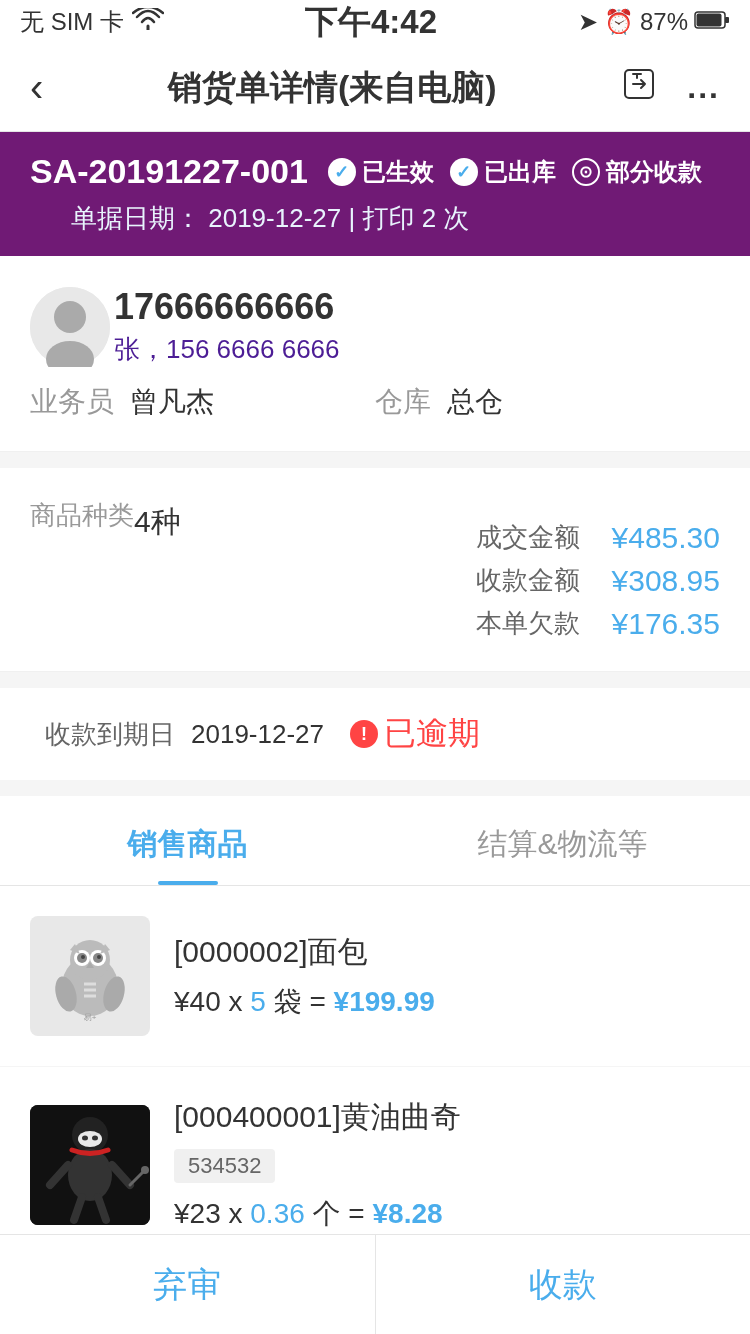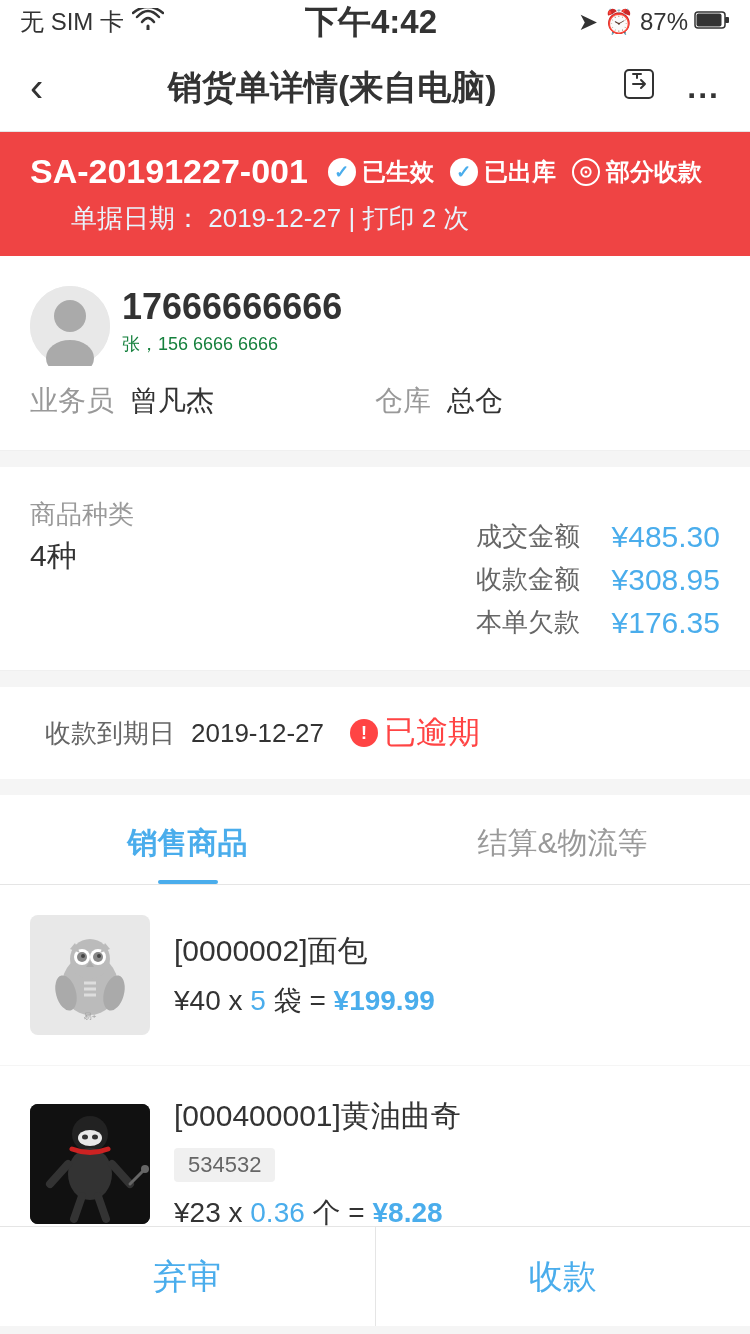"SA-20191227-001" .header-banner { background: #ef4444 -> #701a75 }
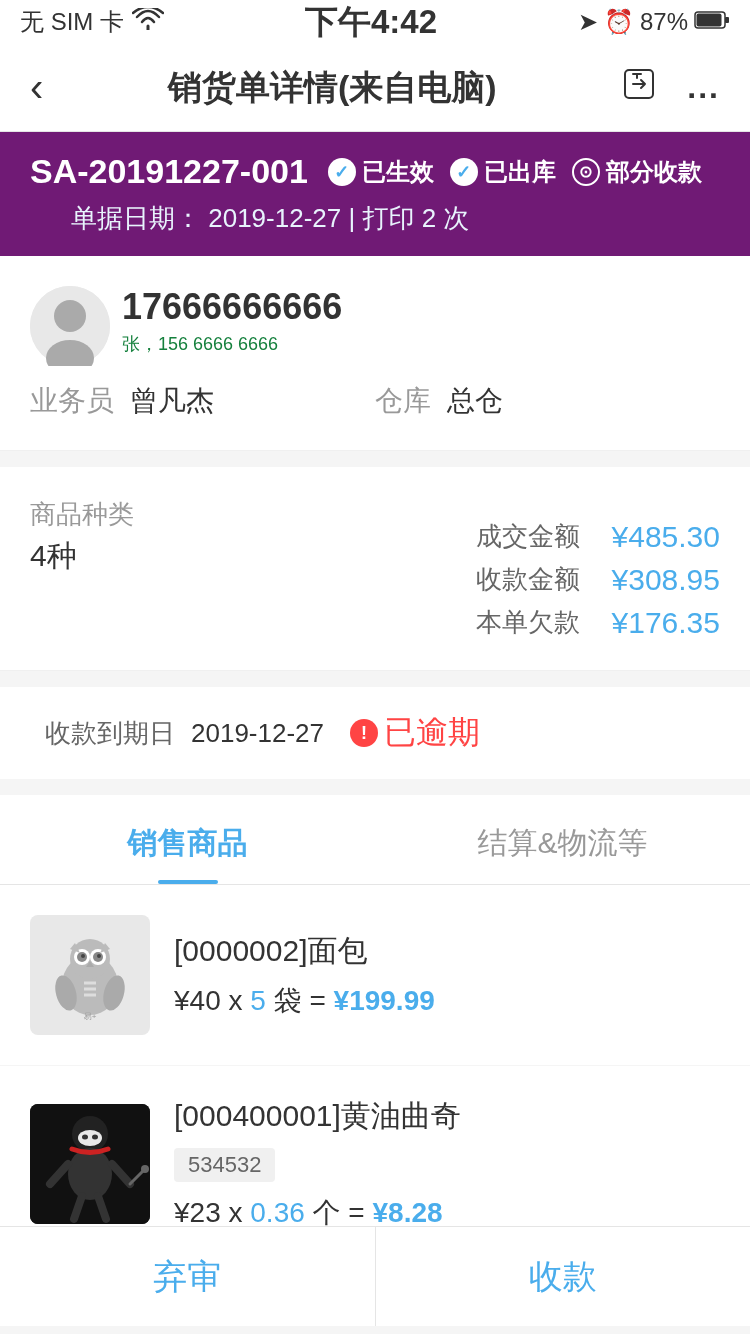"17666666666" .customer-row { align-items: flex-start -> flex-end; gap: 12px -> 4px }
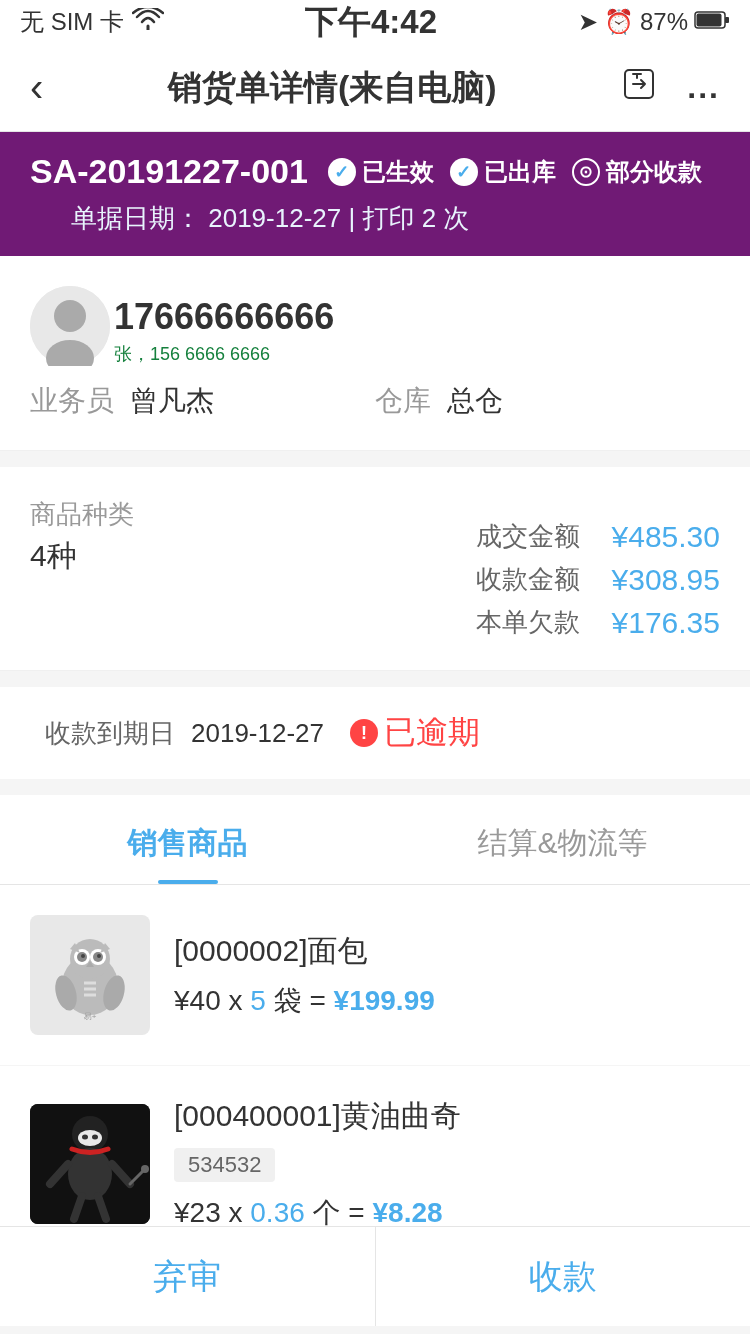"张，156 6666 6666" .customer-sub { color: #15803d -> #4c1d95; font-size: 18px -> 26px }
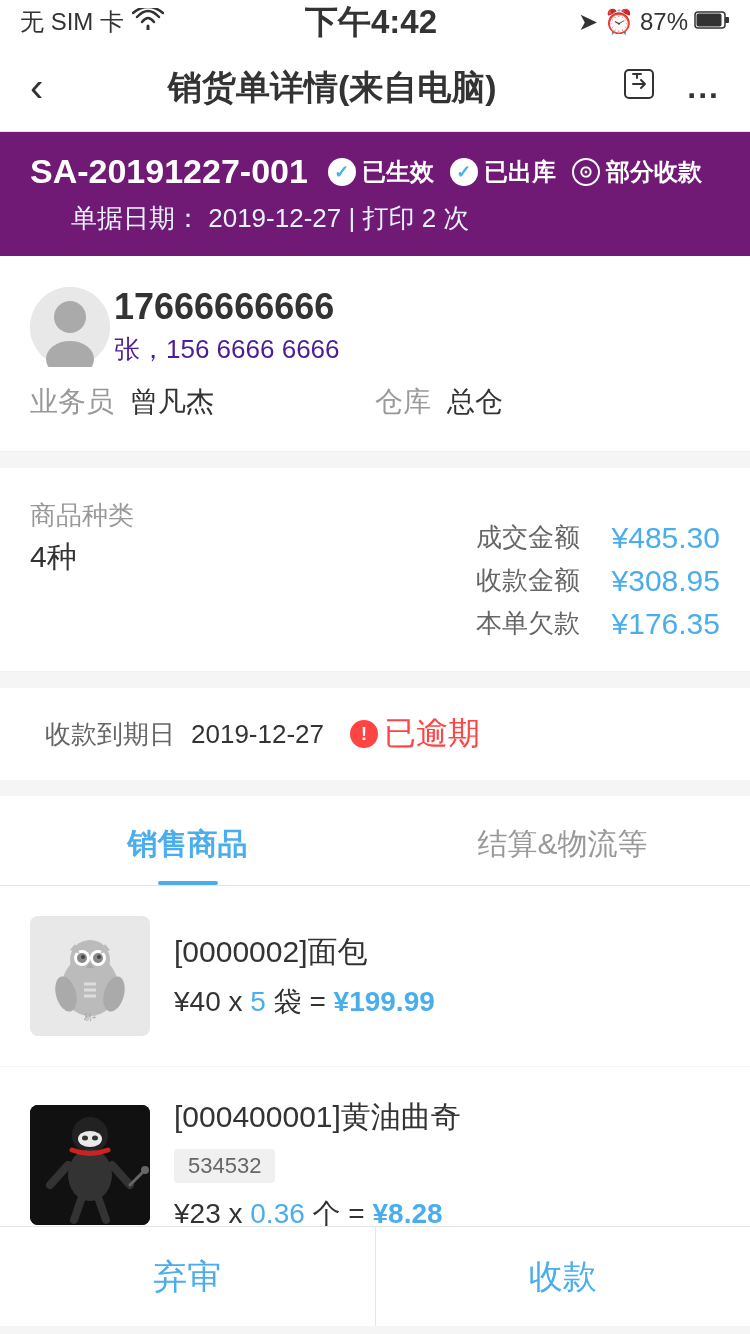"商品种类" .summary-left { flex-direction: column -> row }
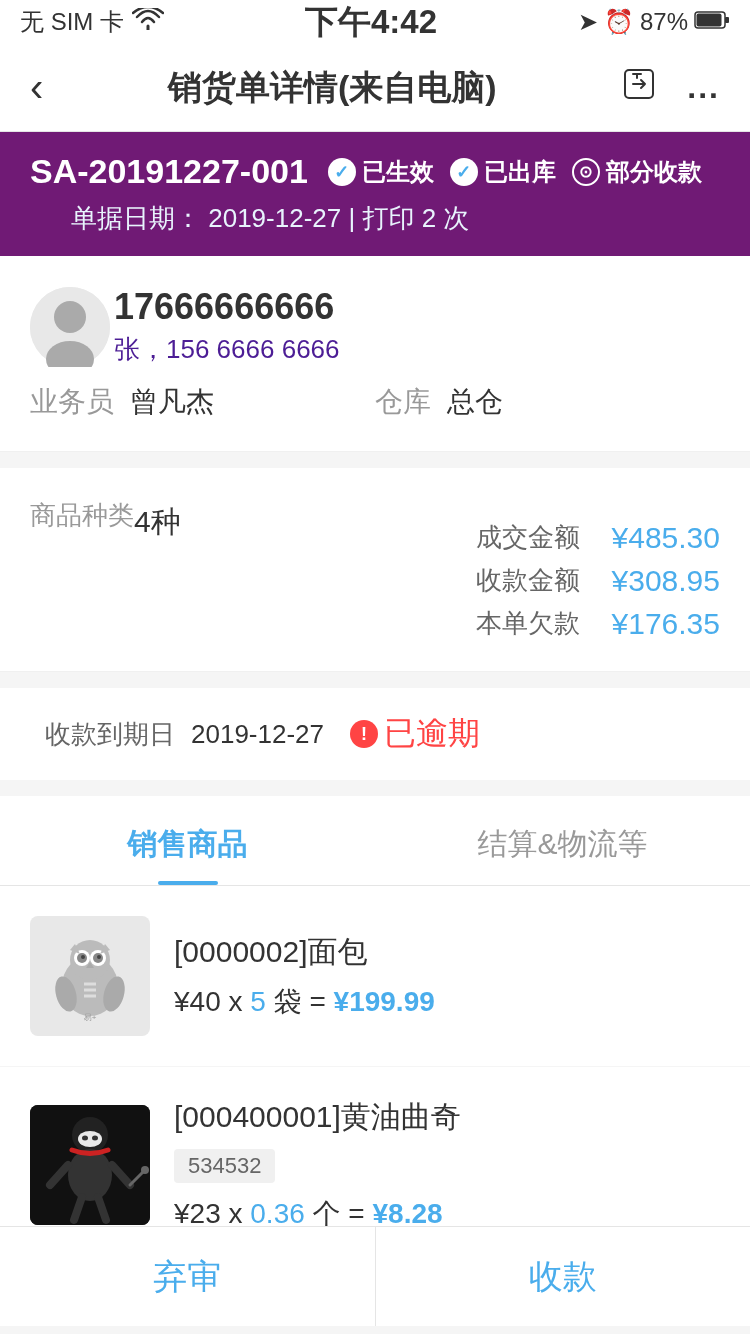"弃审" .bottom-bar { bottom: 8px -> 0 }
